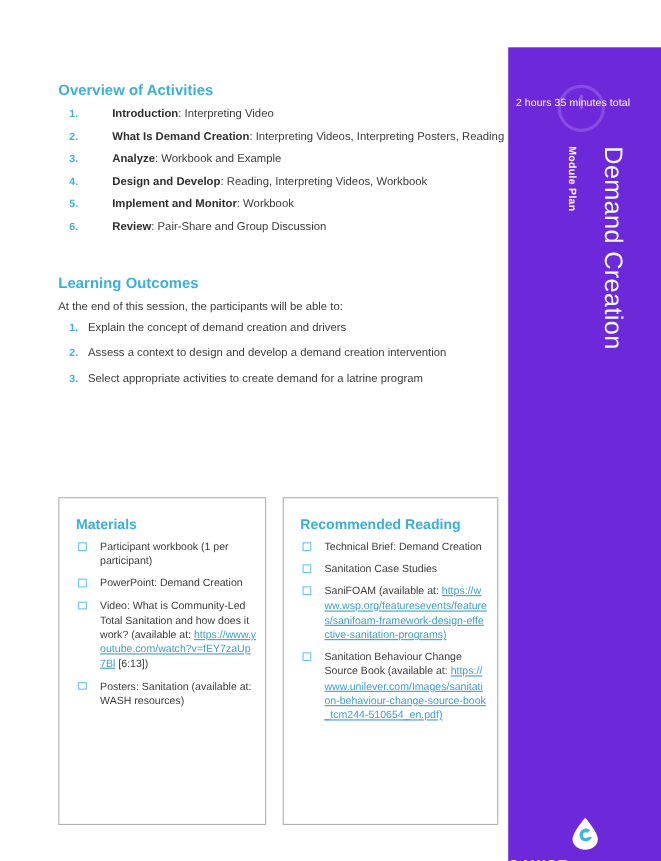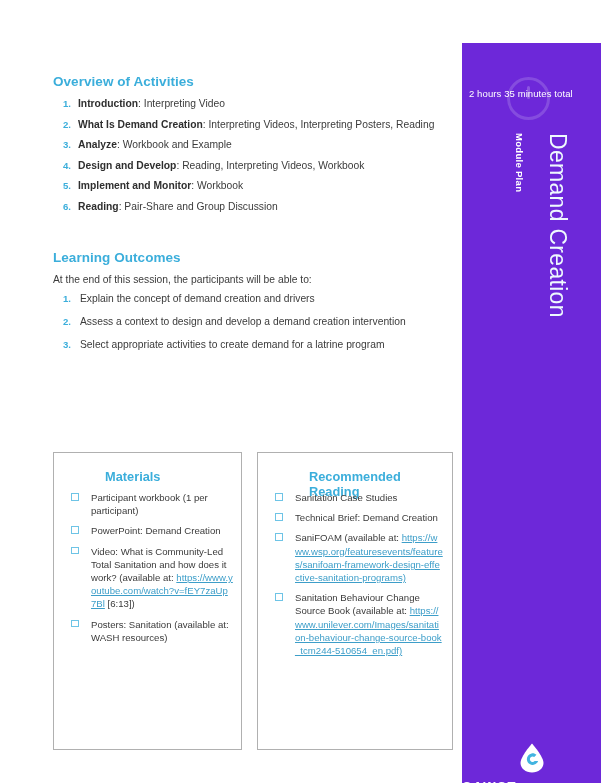"Introduction" .num-list li .lead { margin-left: none -> 24px }
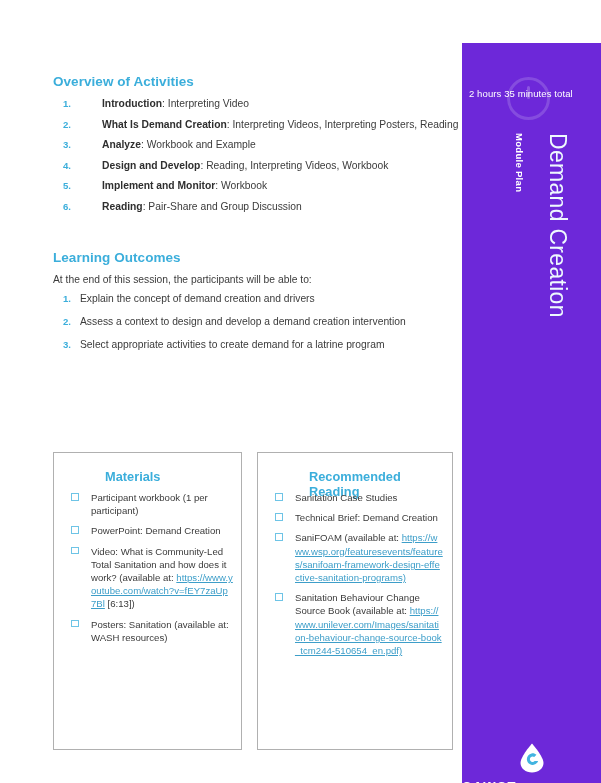"Reading" span.lead { text: Reading -> Review }
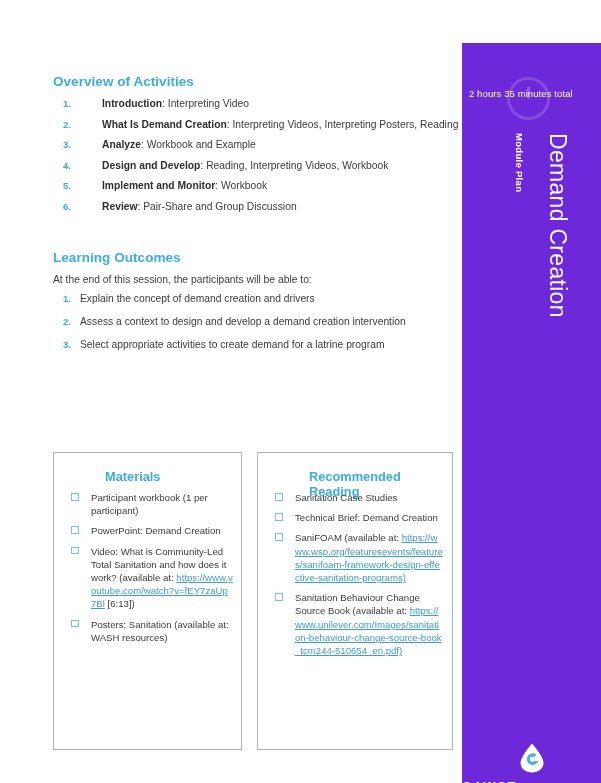"Materials" .box-heading { margin-left: 36px -> none }
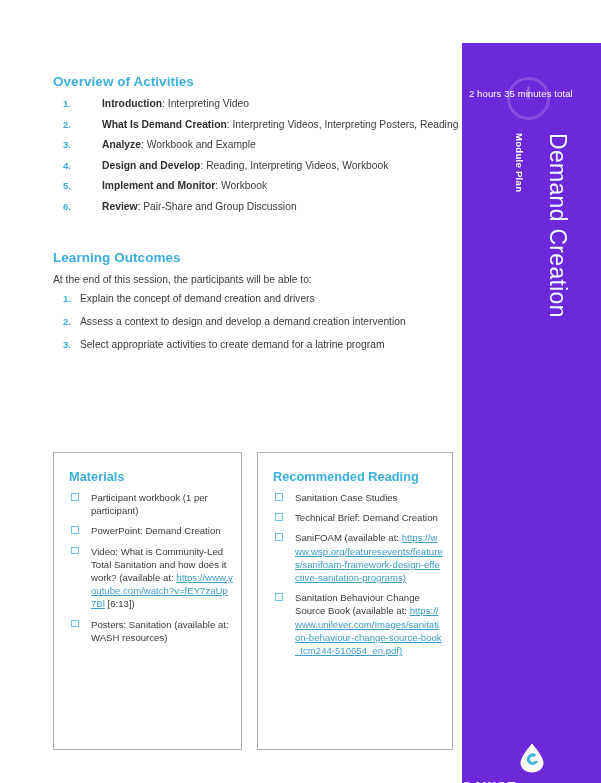"Sanitation Case Studies" li { order: before "Technical Brief: Demand Creation" -> after "Technical Brief: Demand Creation" }
